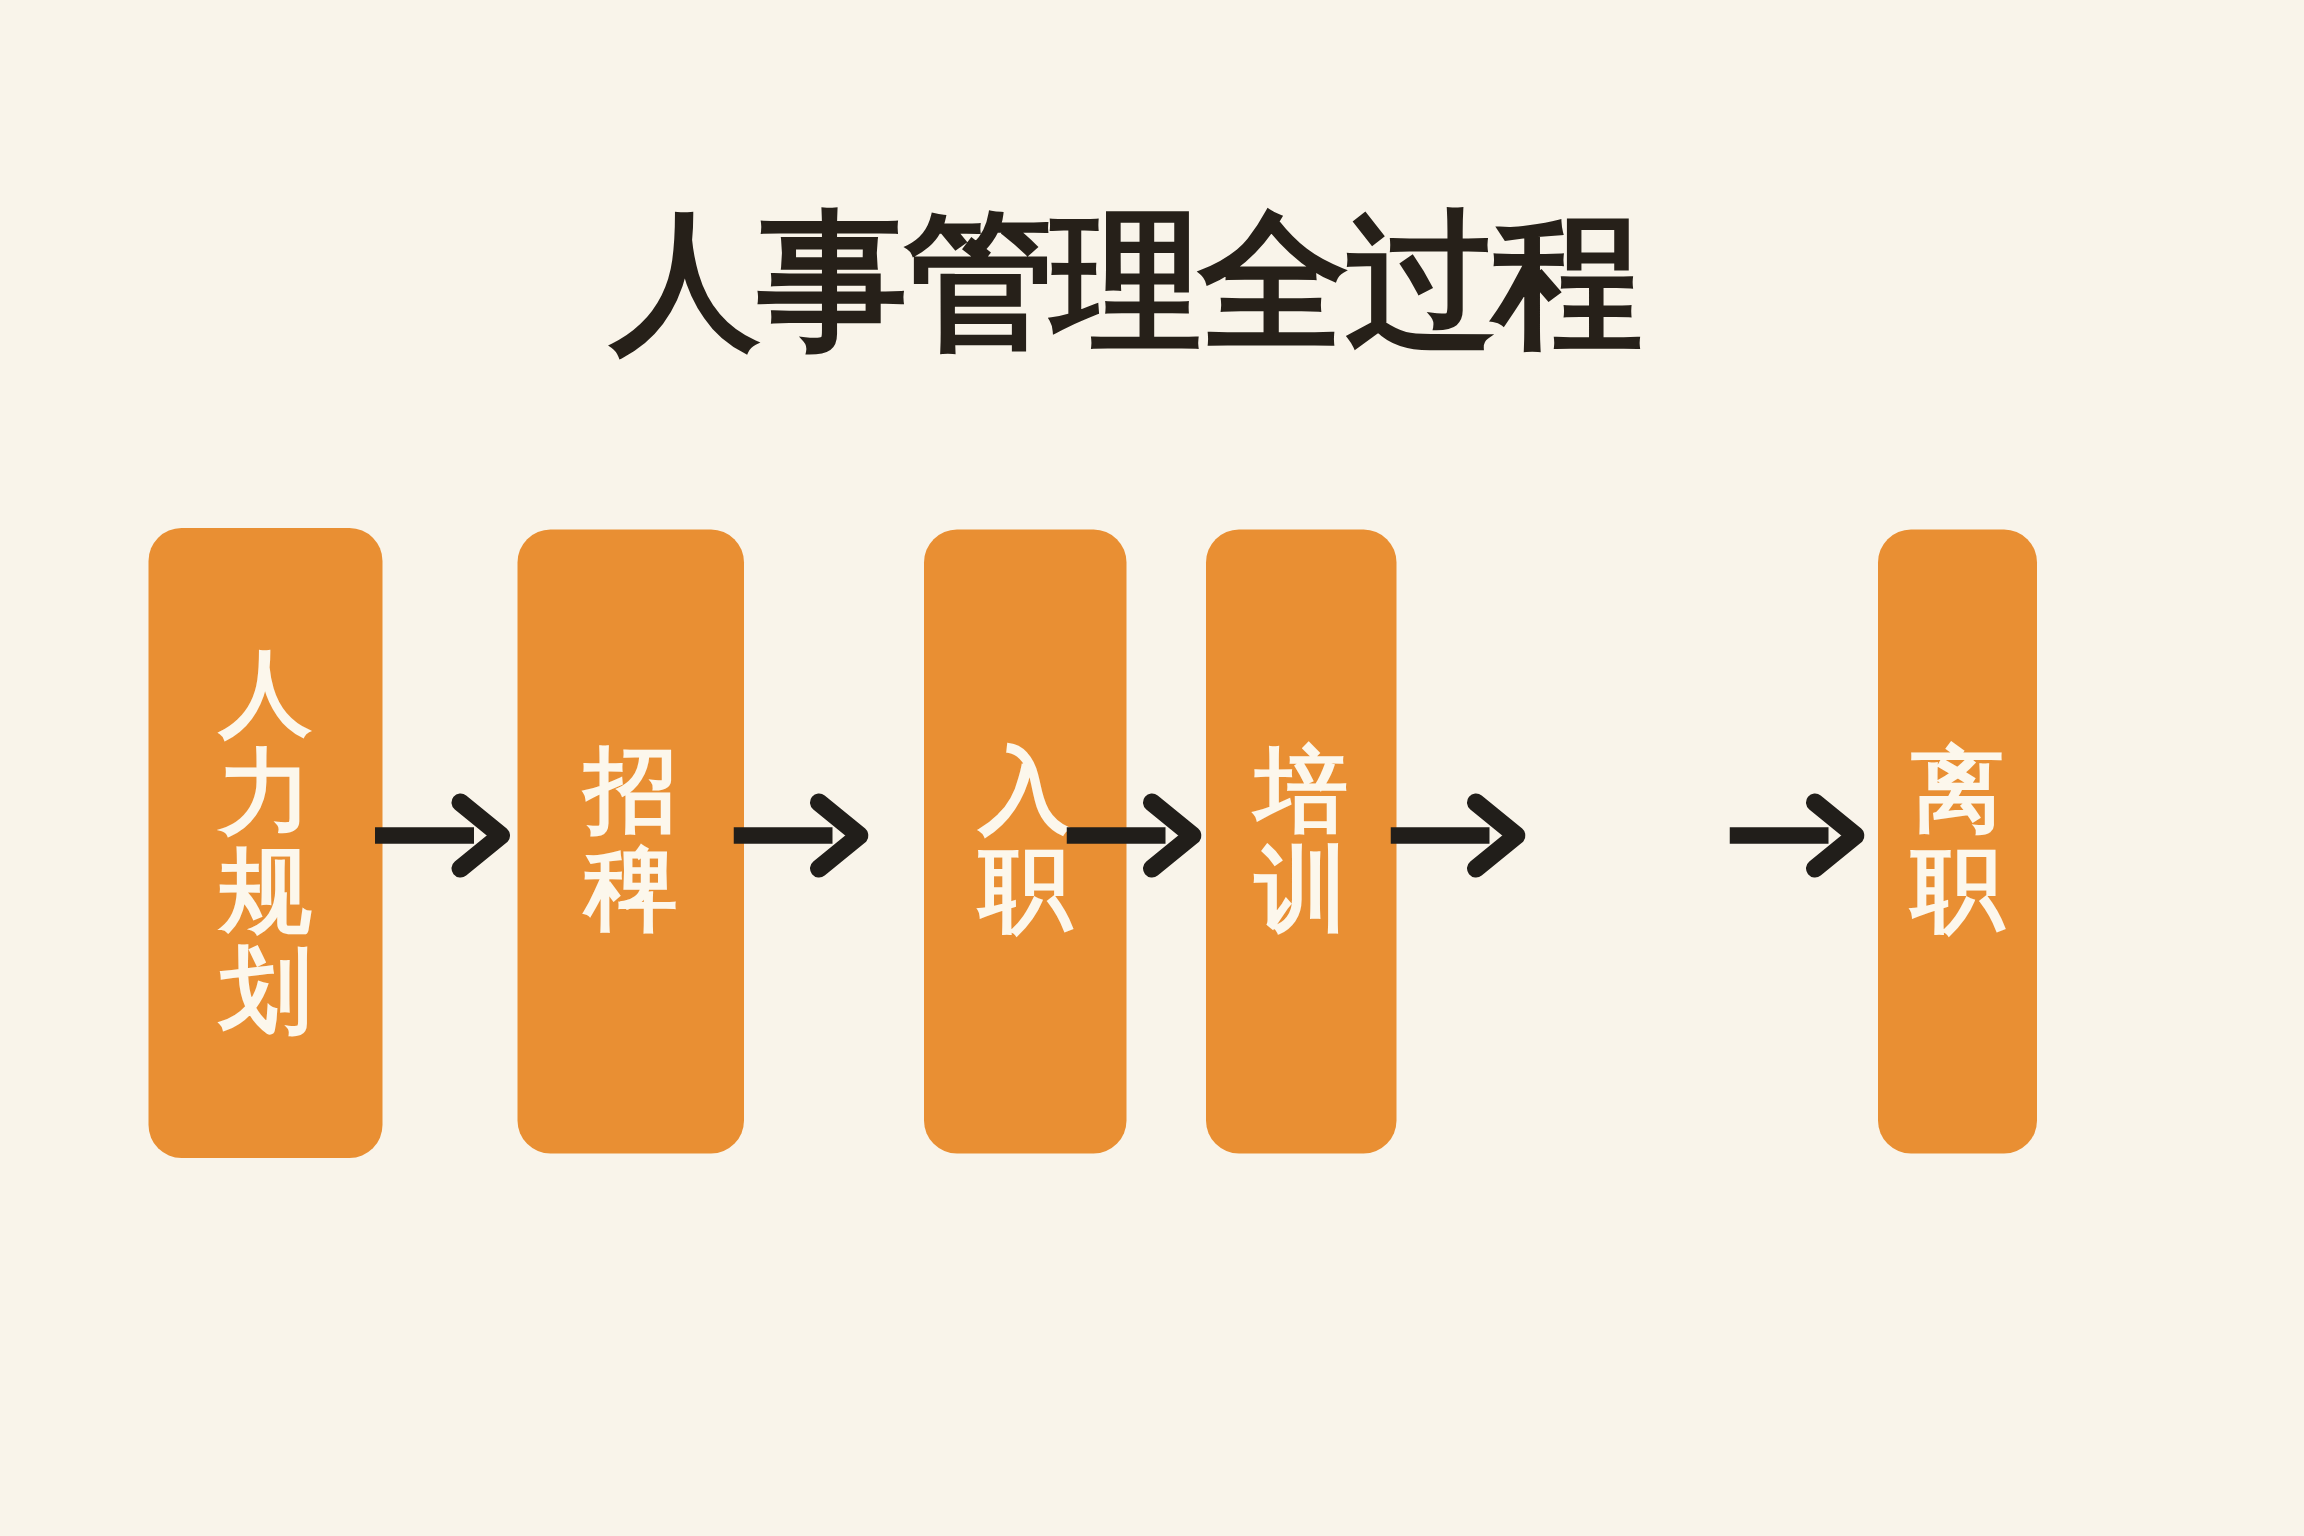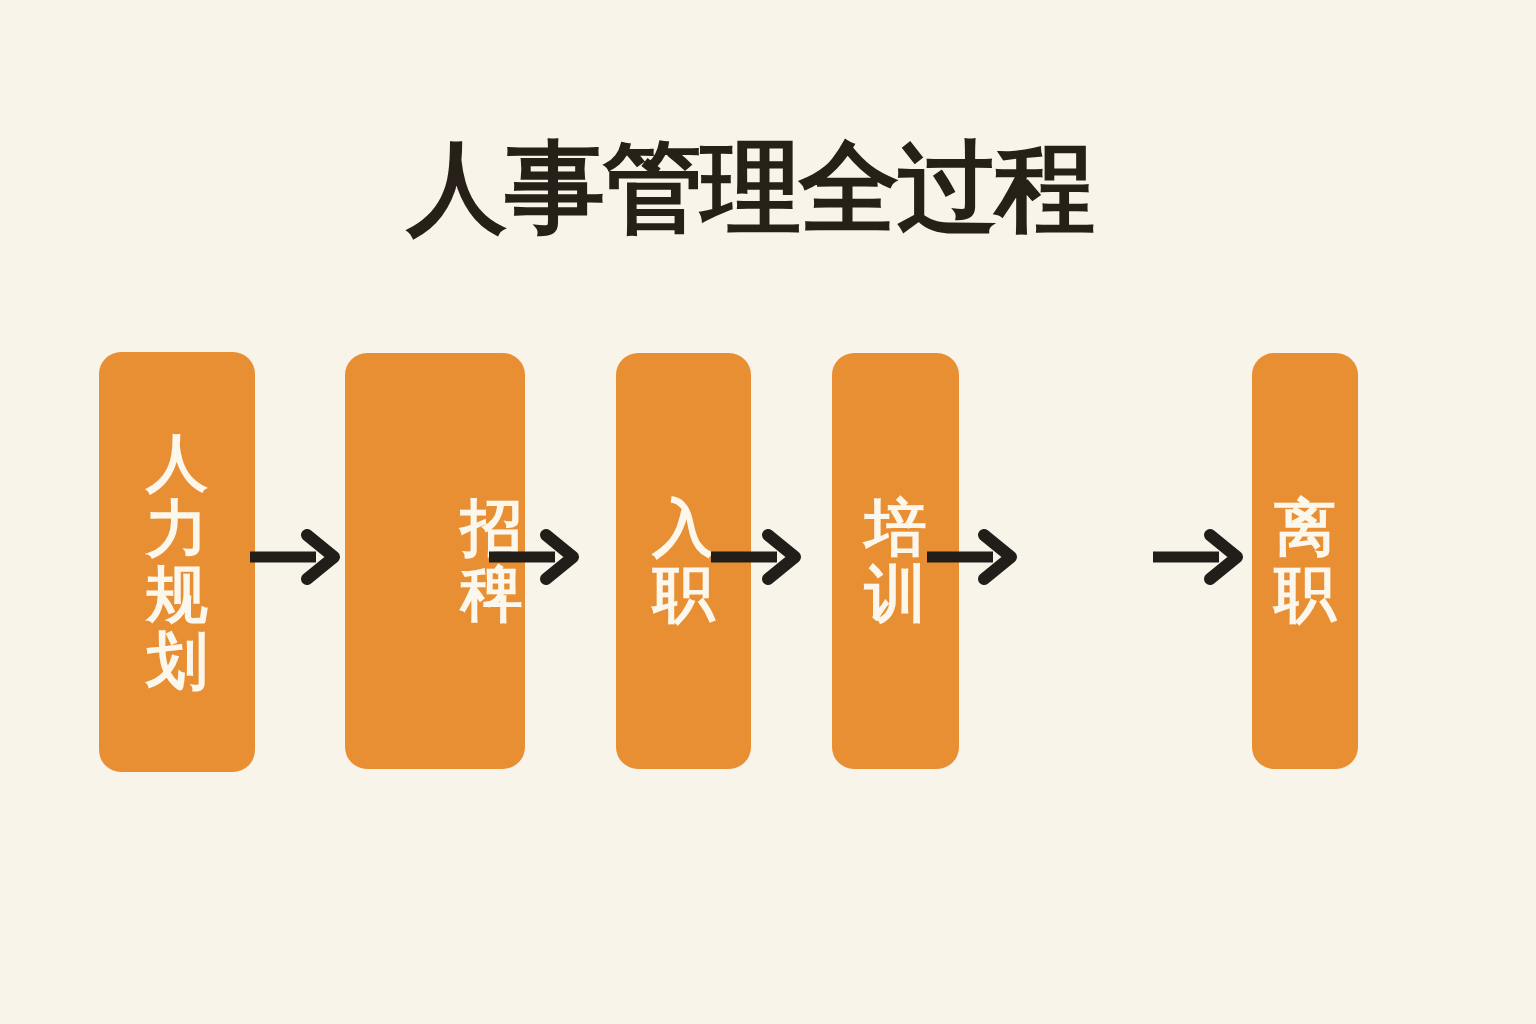"招稗" .b2 { justify-content: flex-end -> none; width: 180px -> 151px }
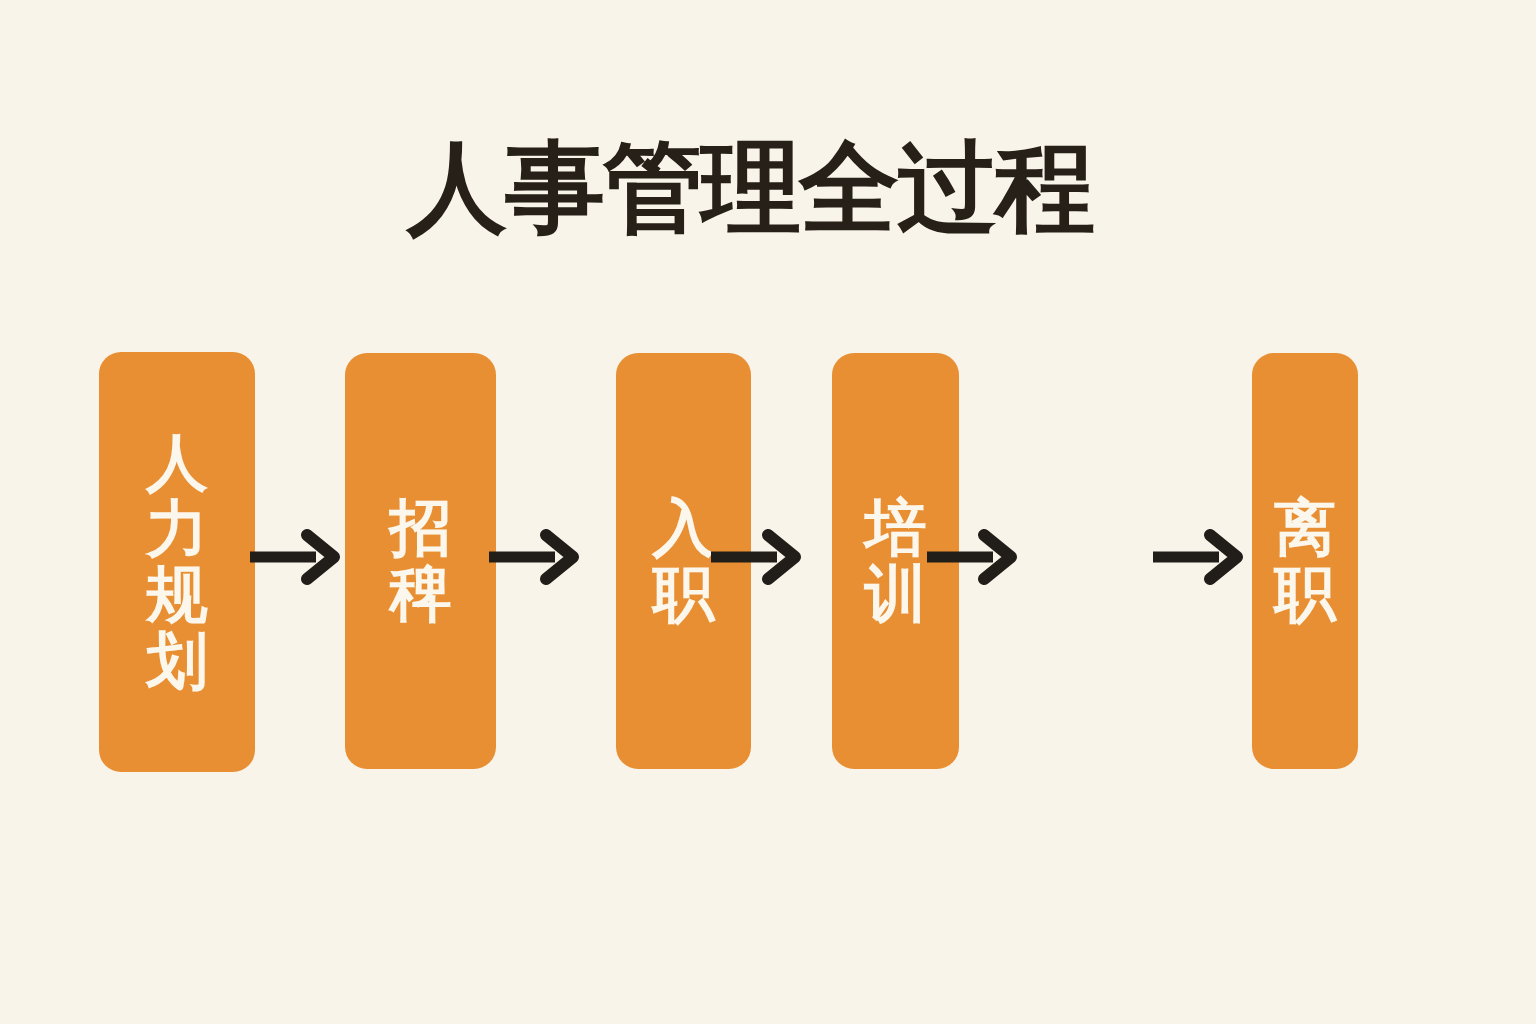"培训" .b4 { margin-left: 28px -> none }
